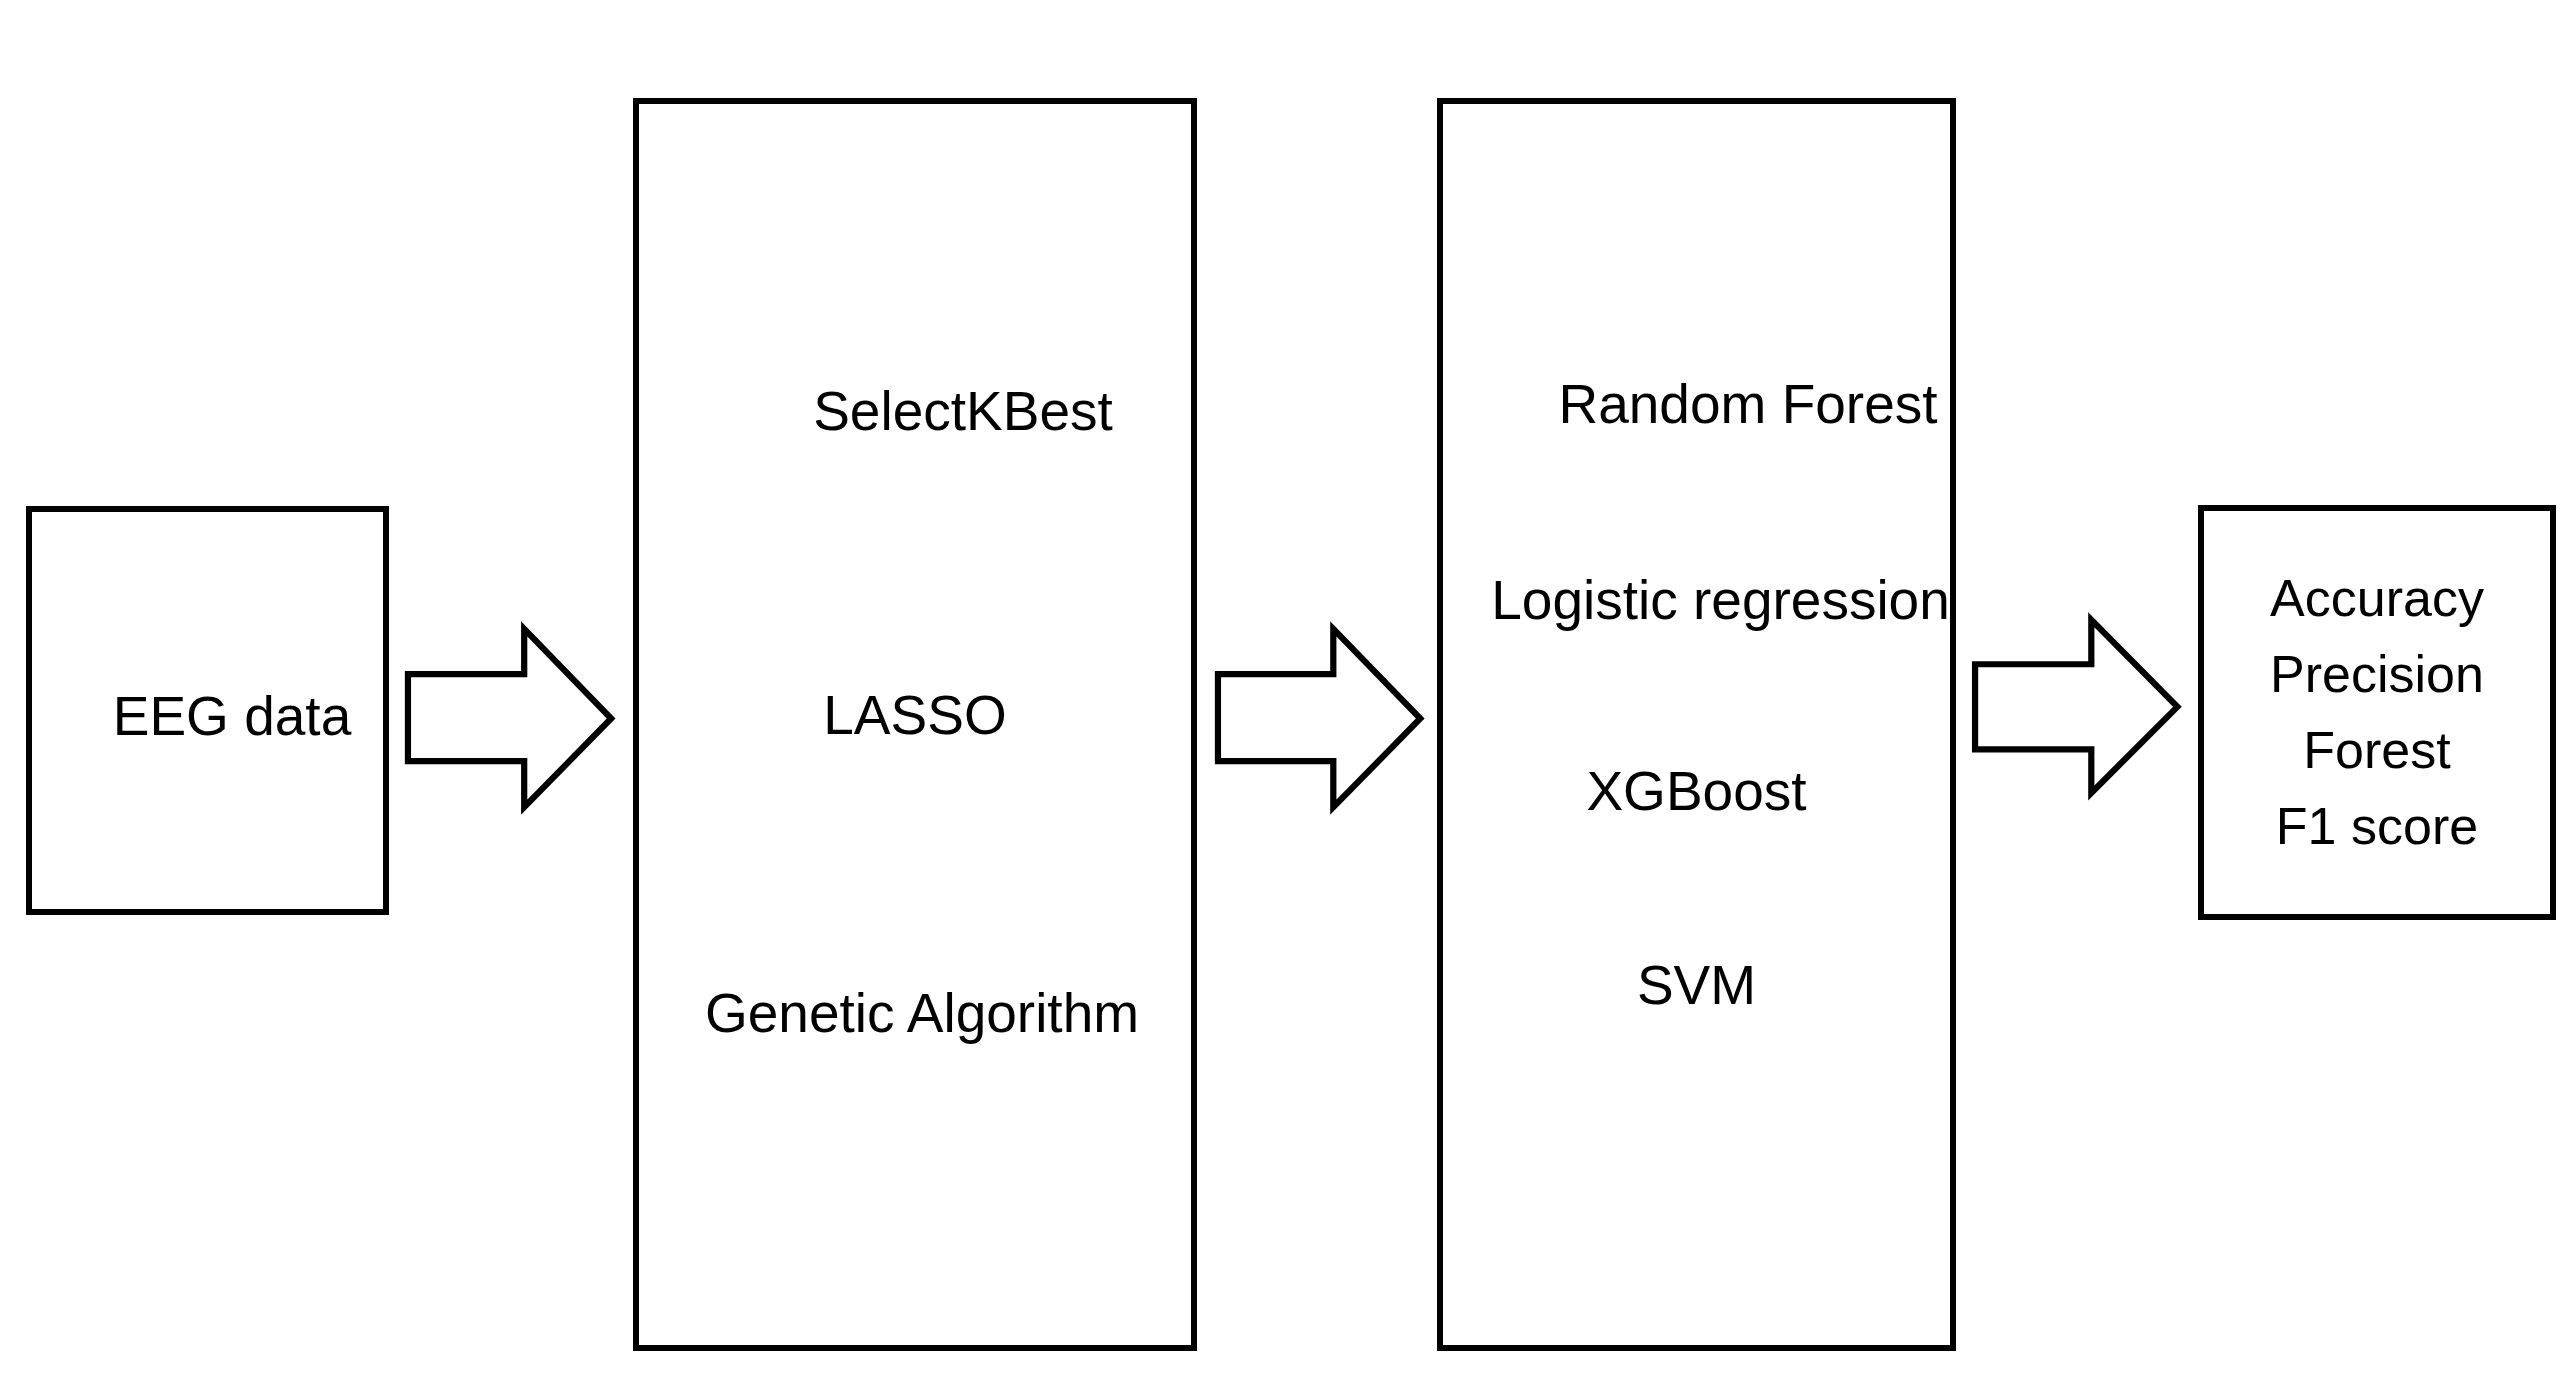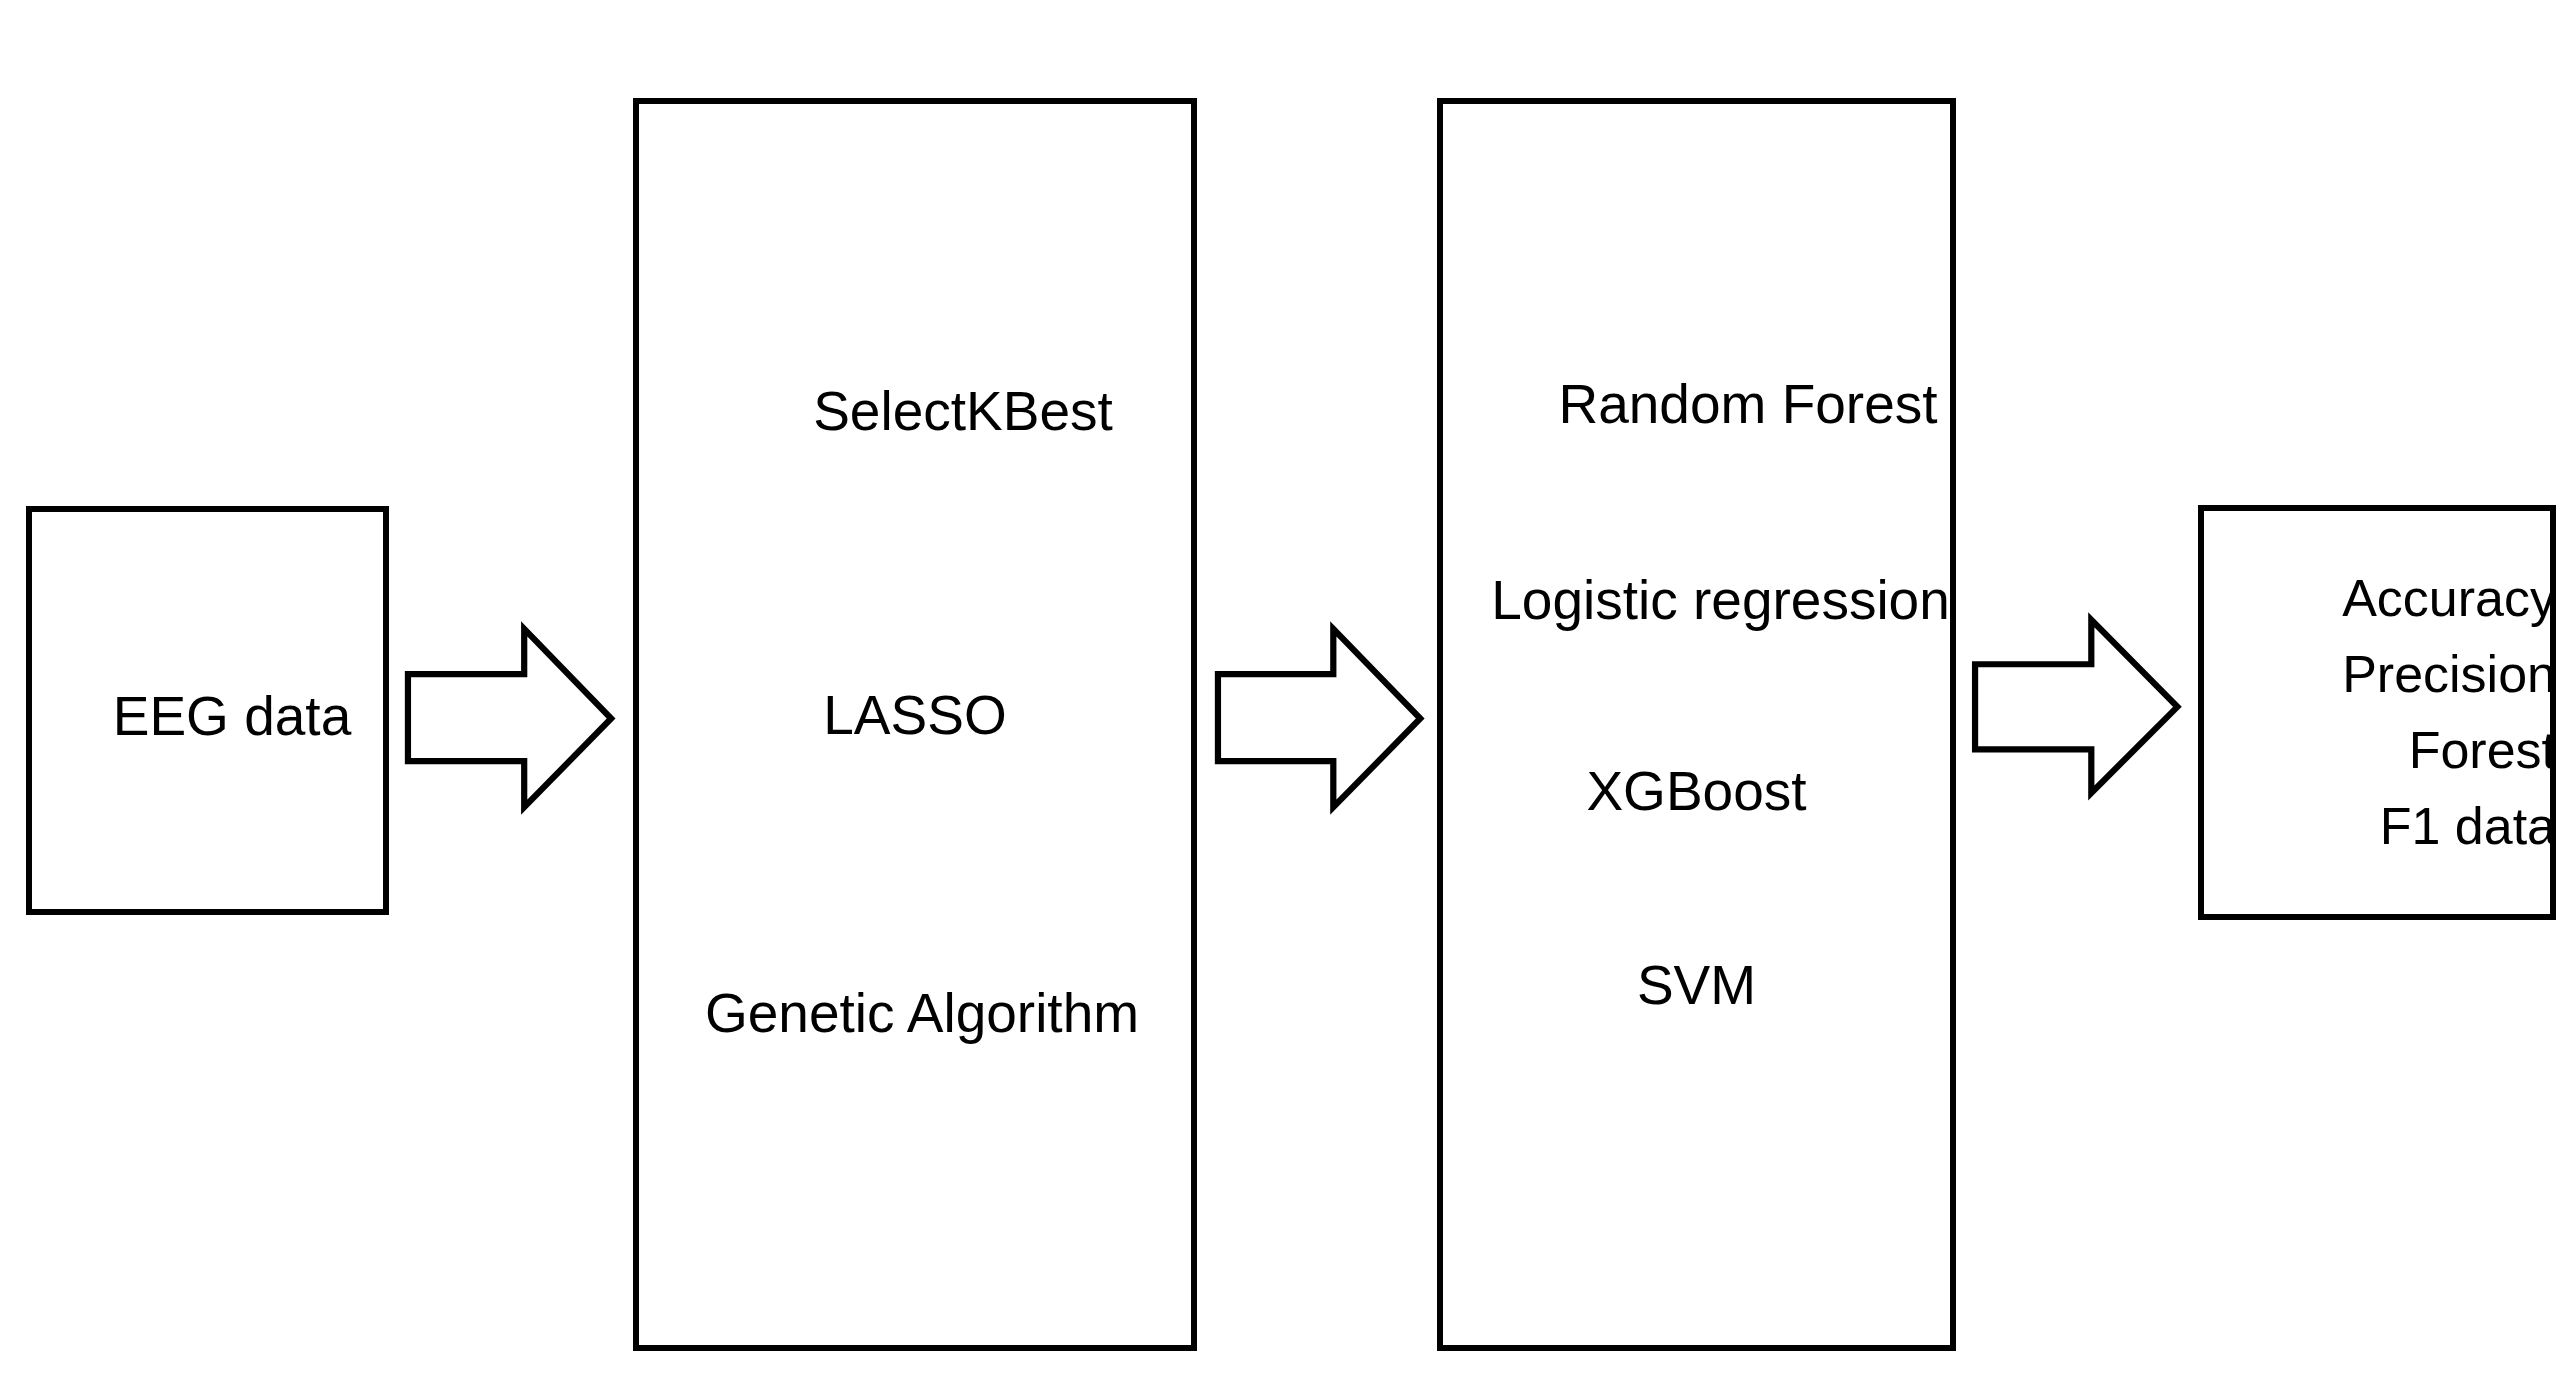"Accuracy" .metrics { text-align: right -> center }
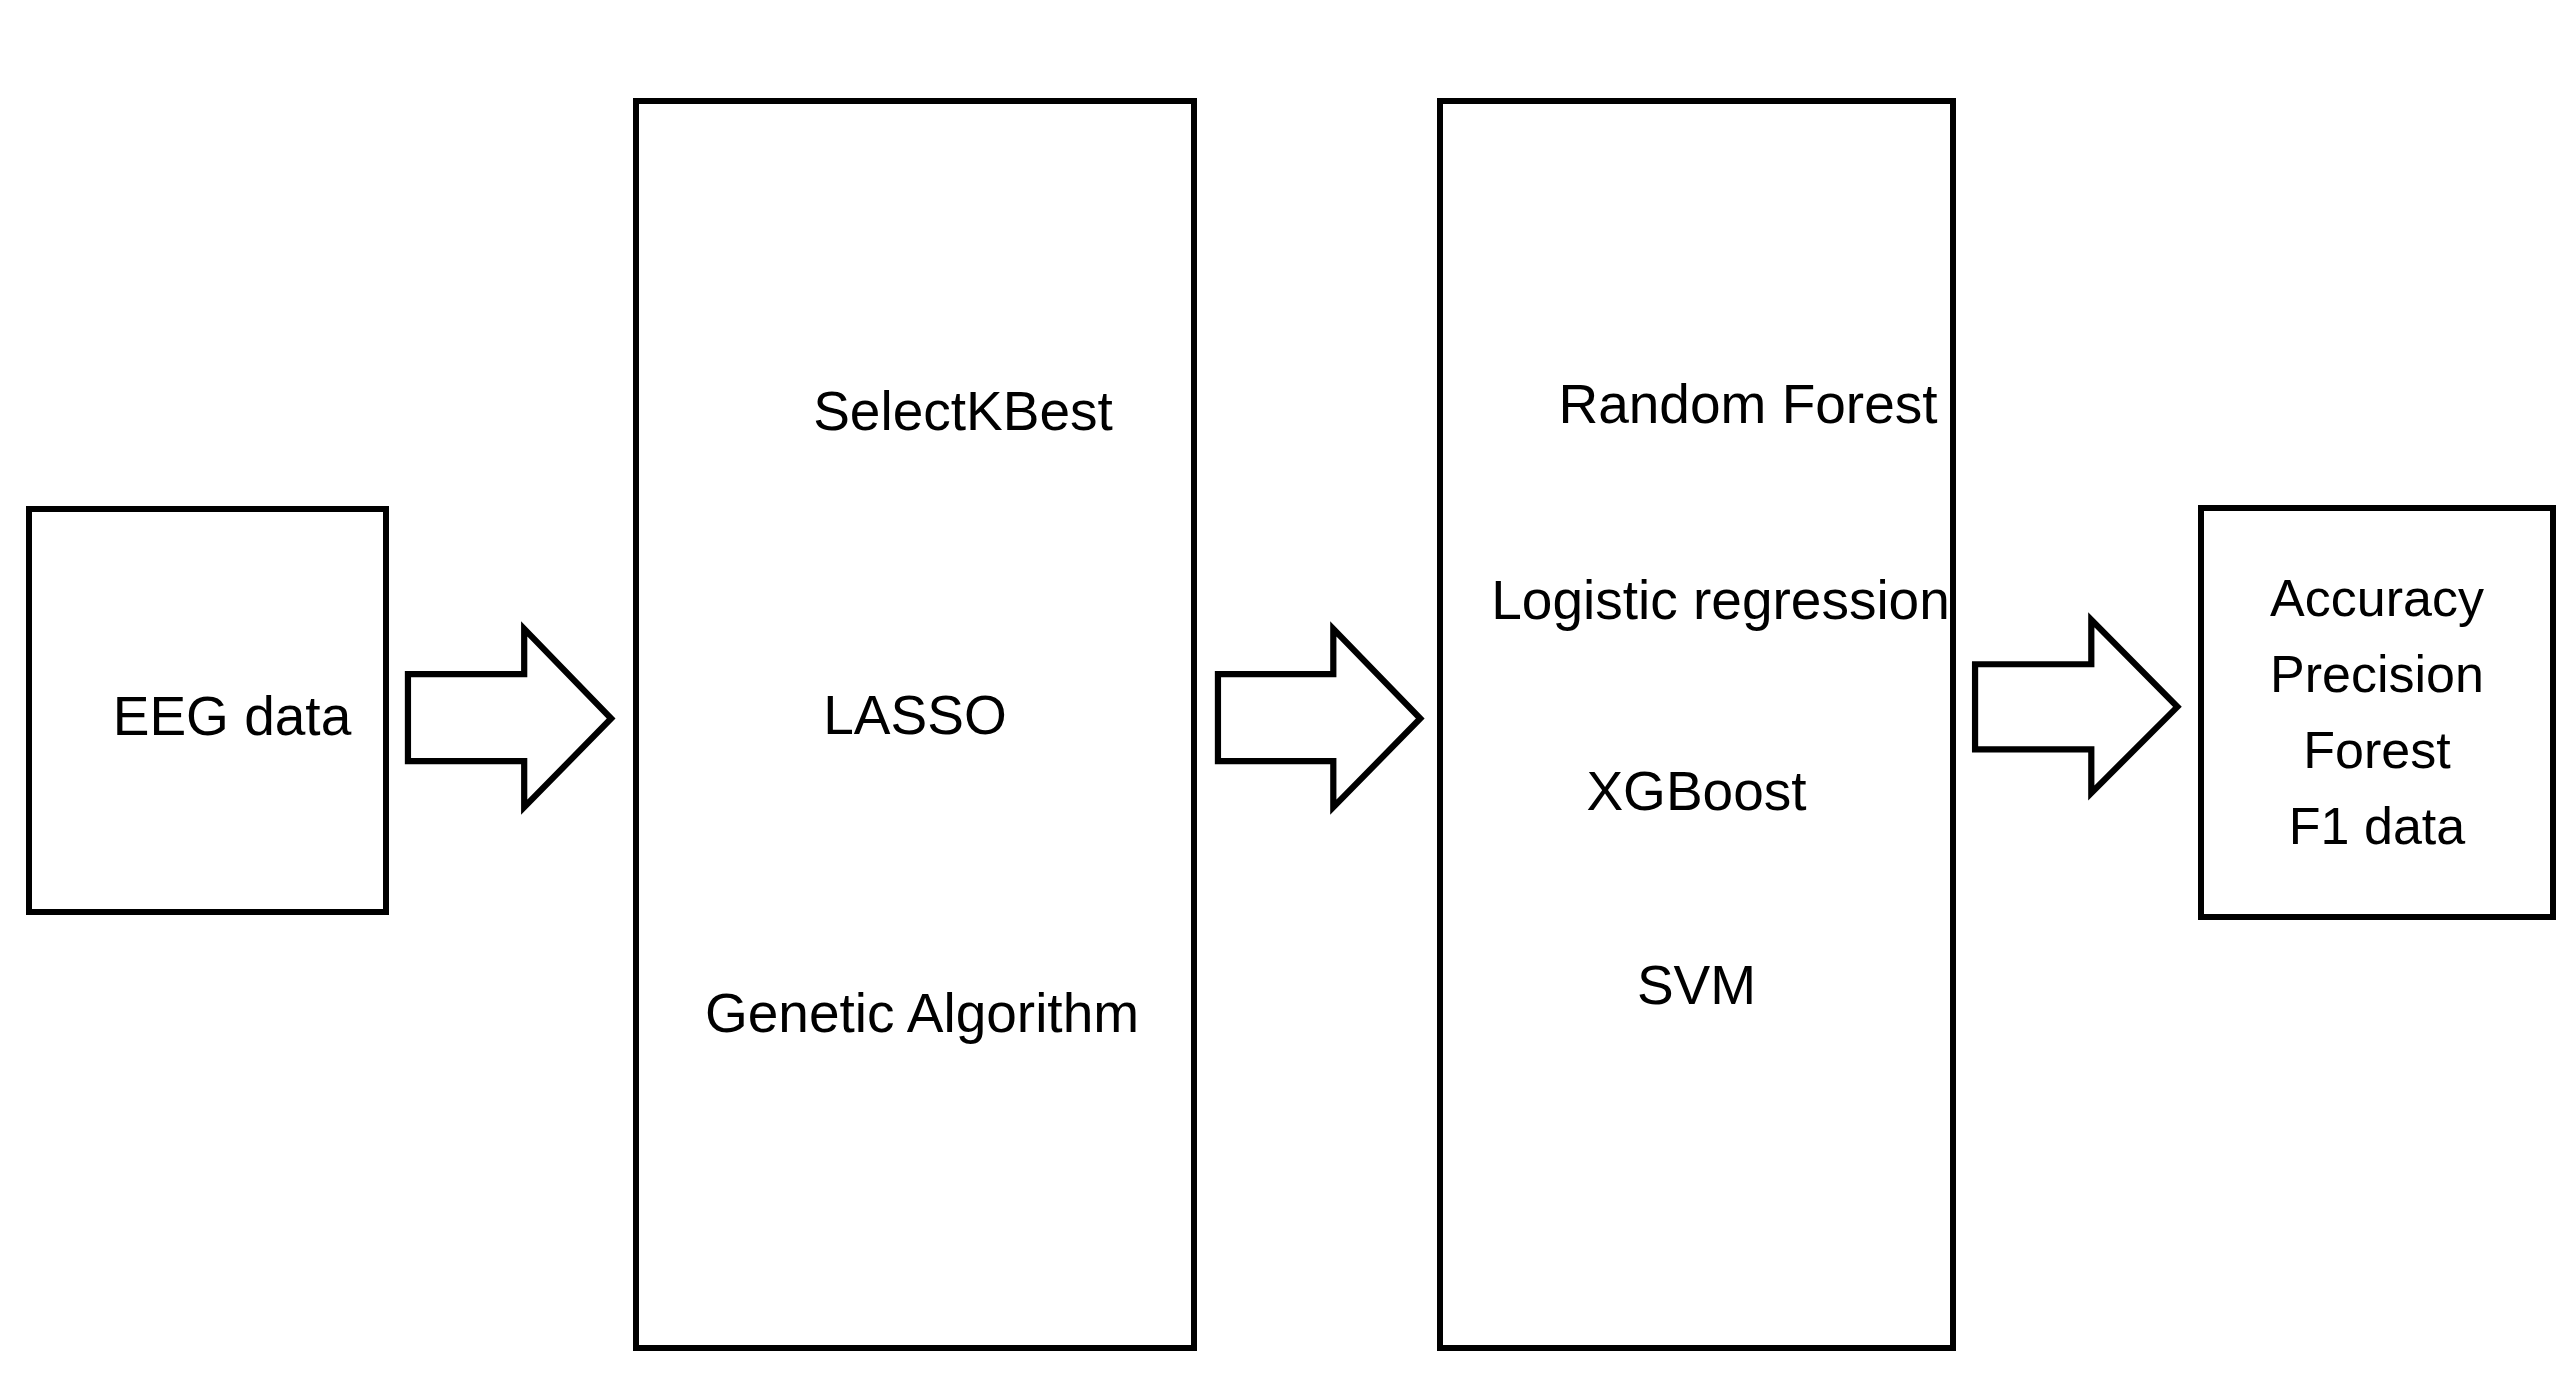"F1 data" div.metric-line { text: data -> score }
